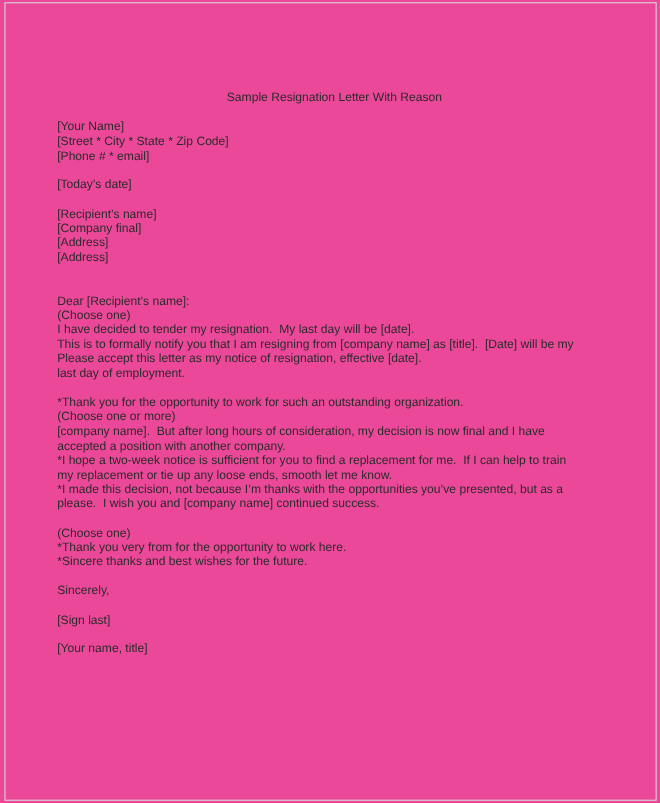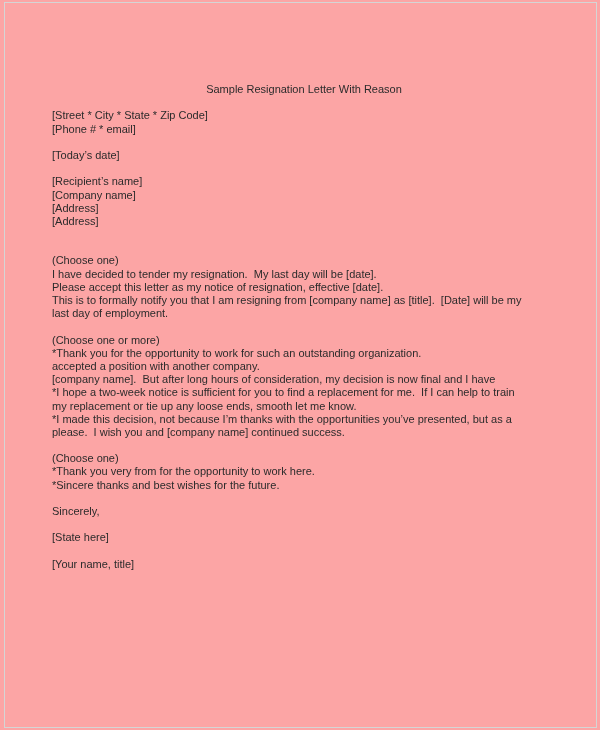"Sample Resignation Letter With Reason" .page { background: #fca5a5 -> #ec4899 }
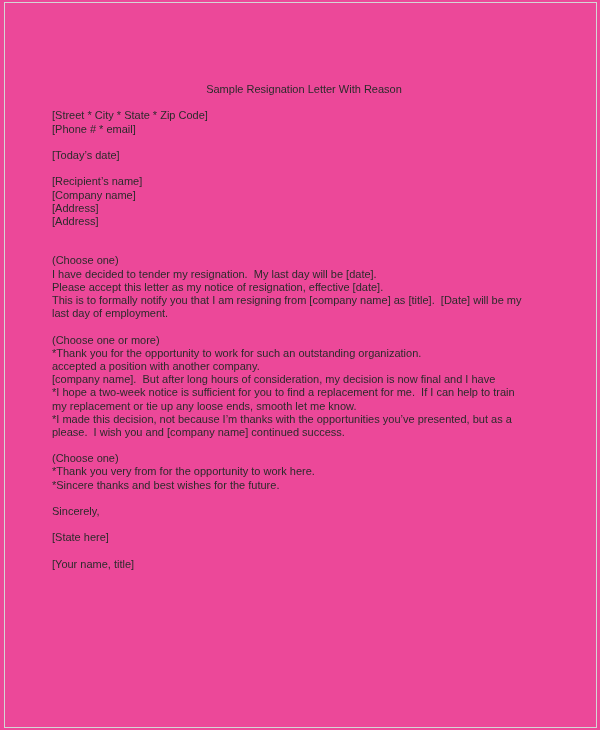"[Your Name]" div.line { html: none -> <div>[Your Name]</div> }
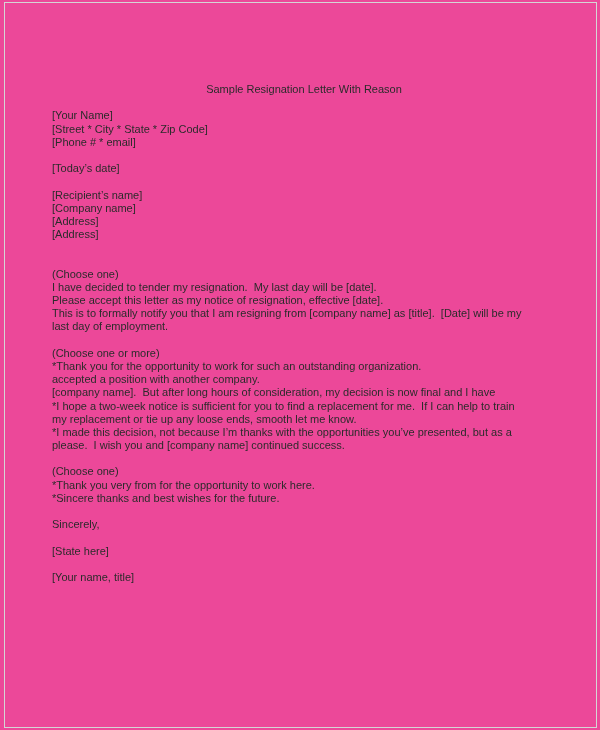"[Company name]" div.line { text: name -> final }
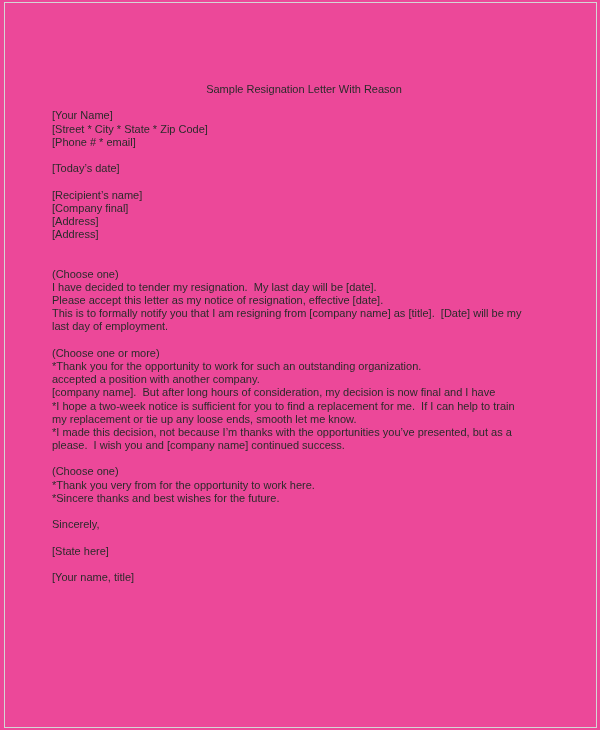"Dear [Recipient’s name]:" div.line { html: none -> <div>Dear [Recipient’s name]:</div> }
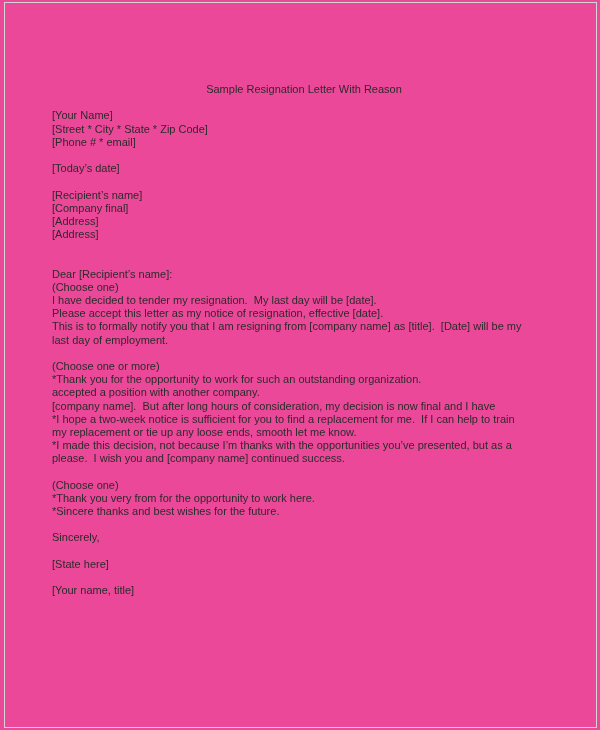"Please accept this letter as" div.line { order: before "This is to formally notify" -> after "This is to formally notify" }
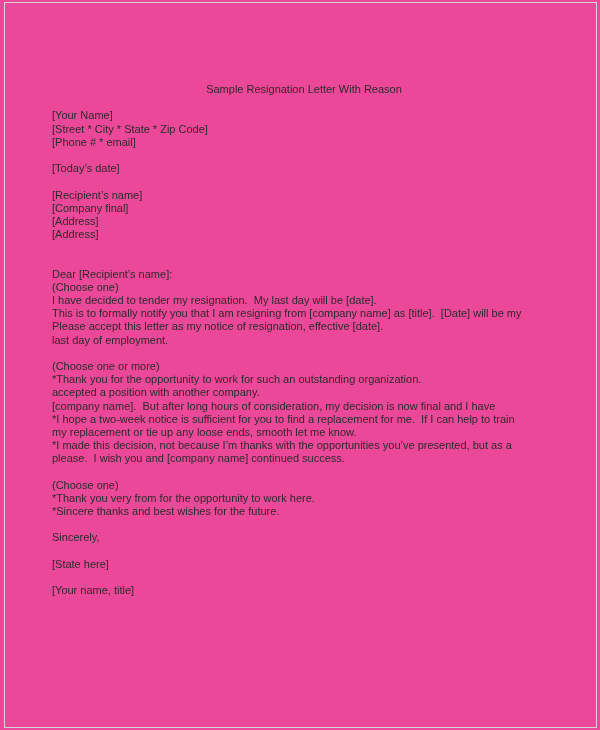"(Choose one or more)" div.line { order: before "*Thank you for the opportunity" -> after "*Thank you for the opportunity" }
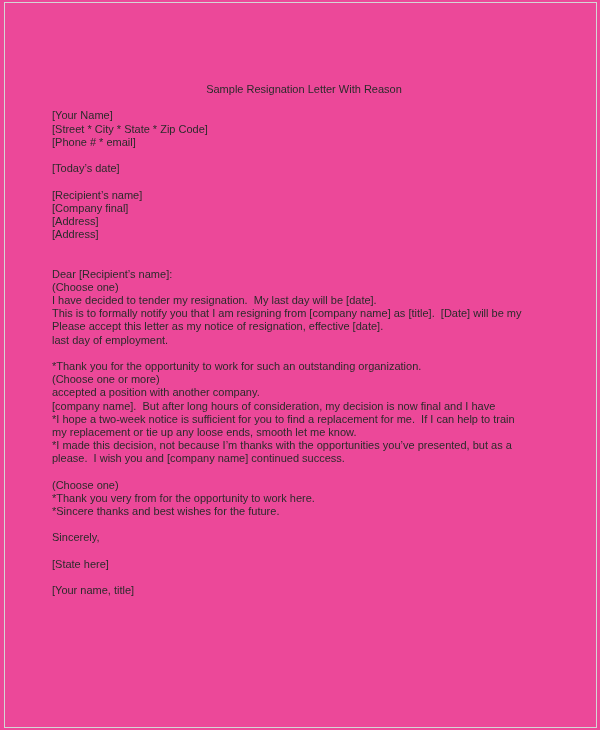"accepted a position with another" div.line { order: before "[company name]. But after long" -> after "[company name]. But after long" }
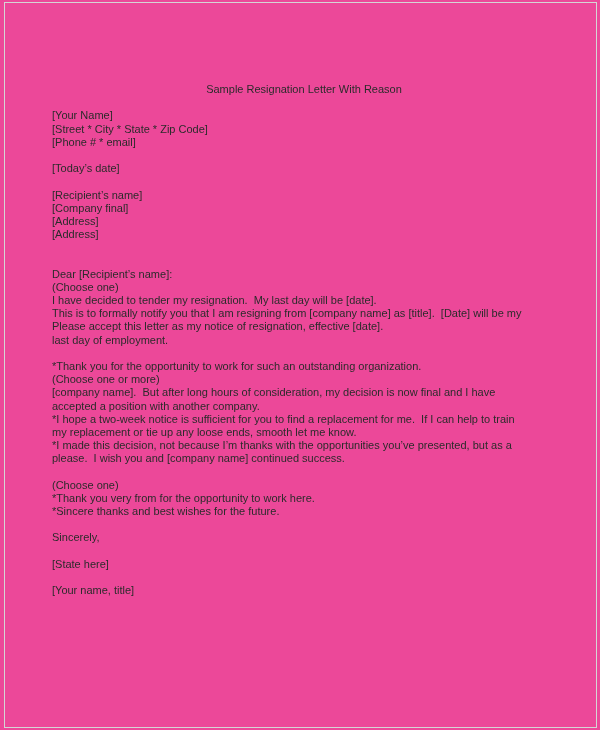"[State here]" div.line { text: State here -> Sign last }
